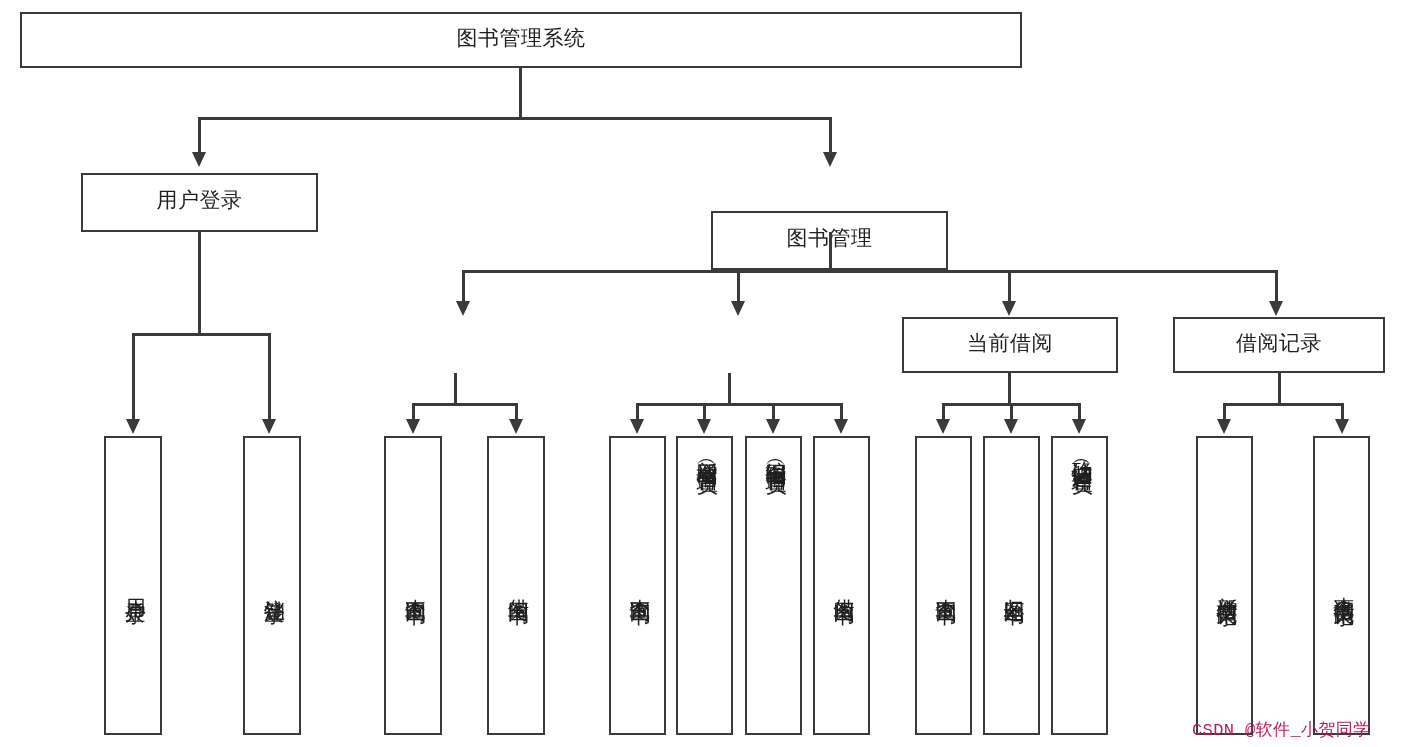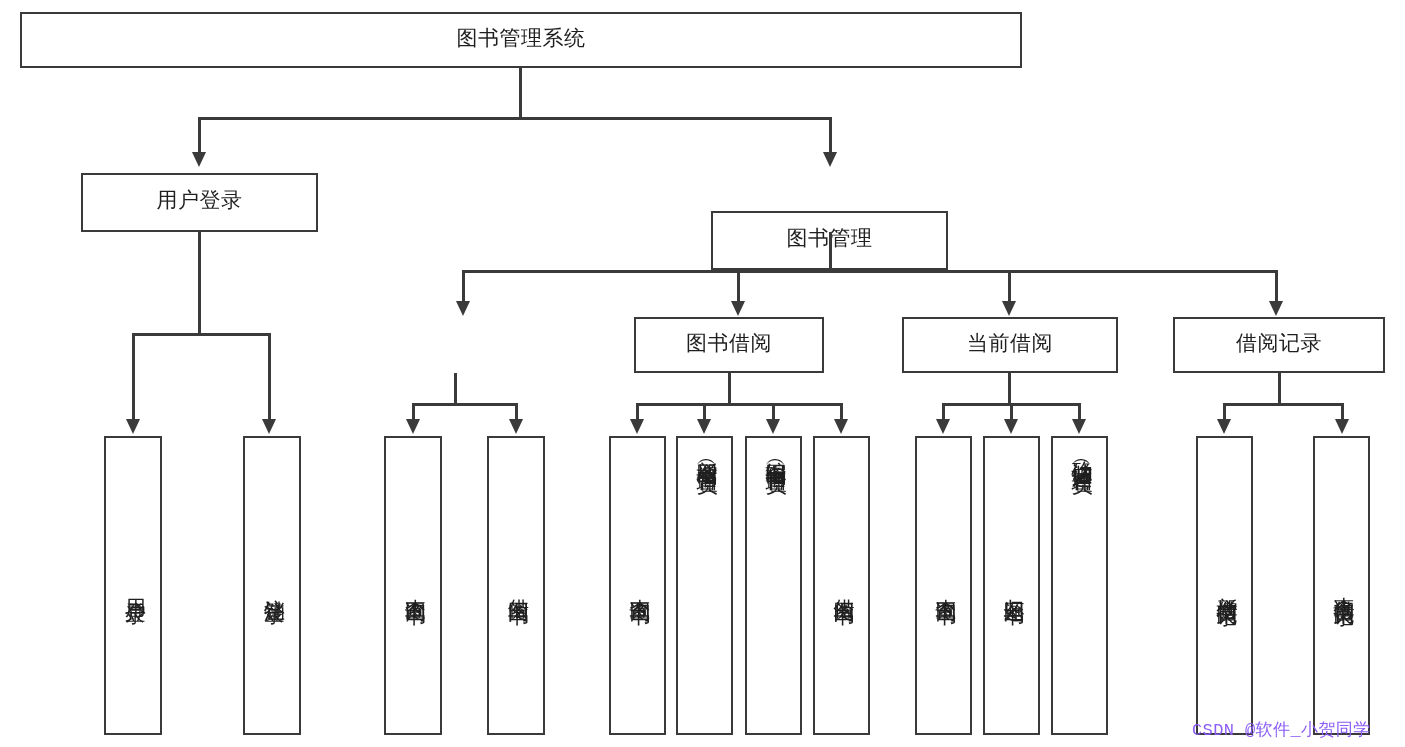"图书借阅" div.node { html: <div> <span>图书借阅</span> </div> -> none }
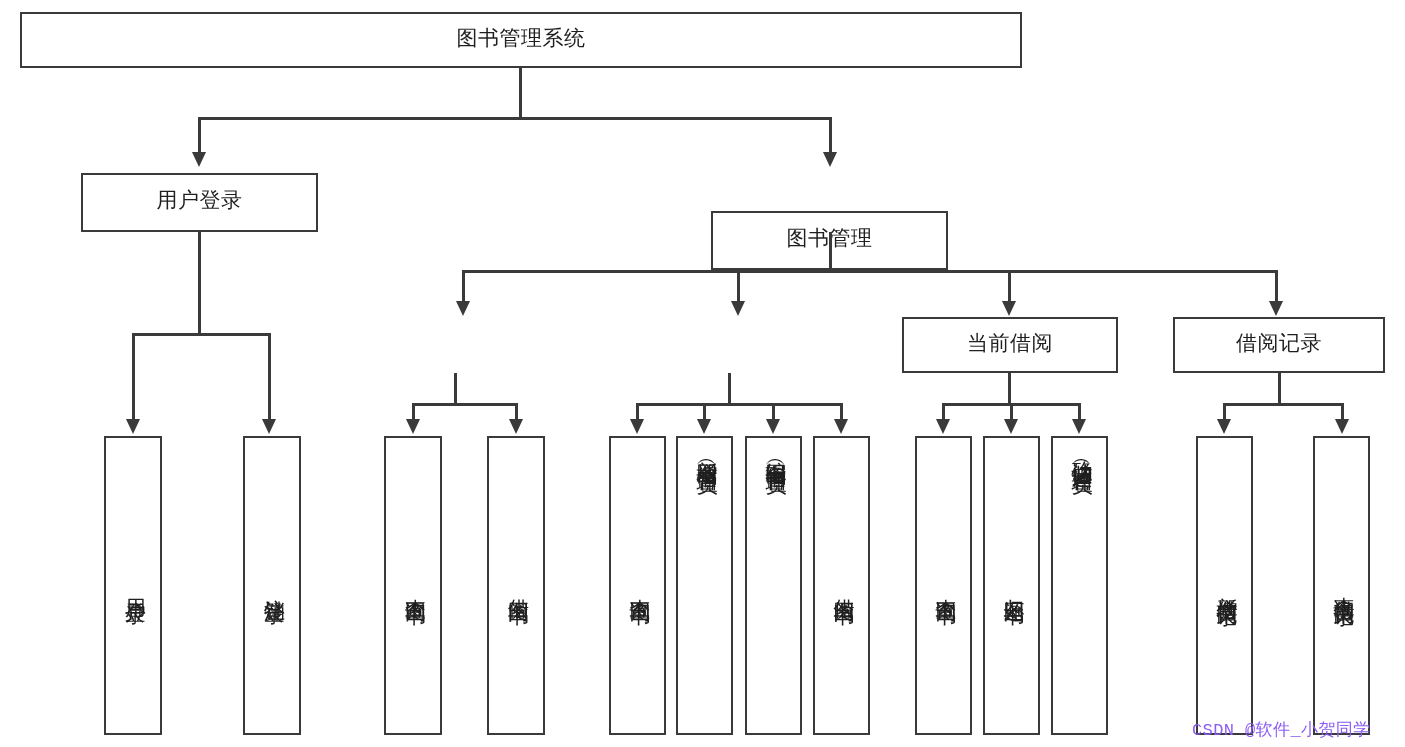"CSDN @软件_小贺同学" #watermark { color: #8b5cf6 -> #be185d }
